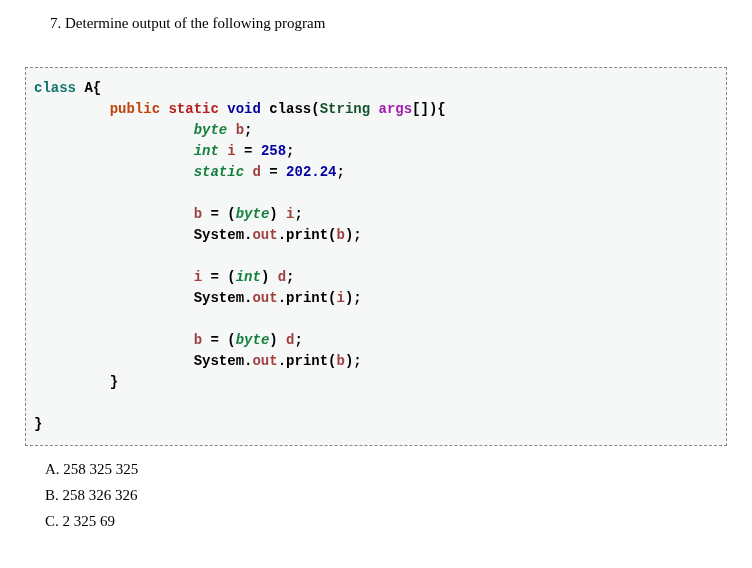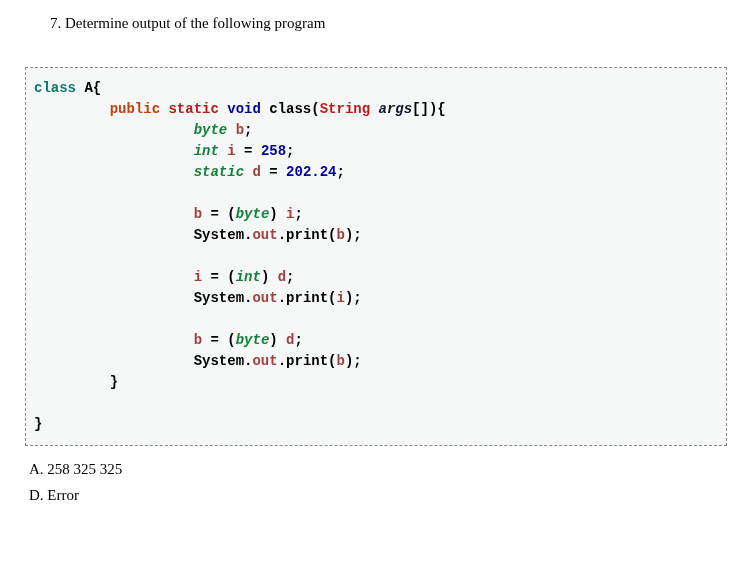"String" .string-type { color: #b91c1c -> #14532d }
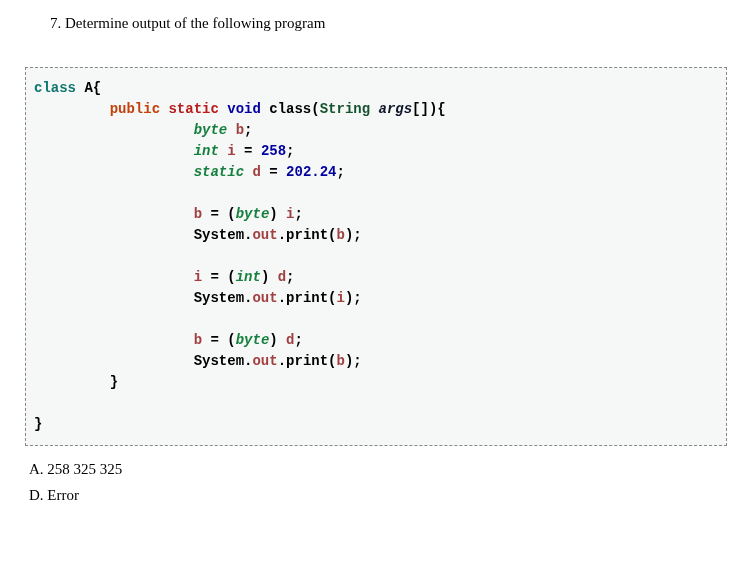"args" .ident-args { color: #0f172a -> #a21caf; font-style: italic -> none }
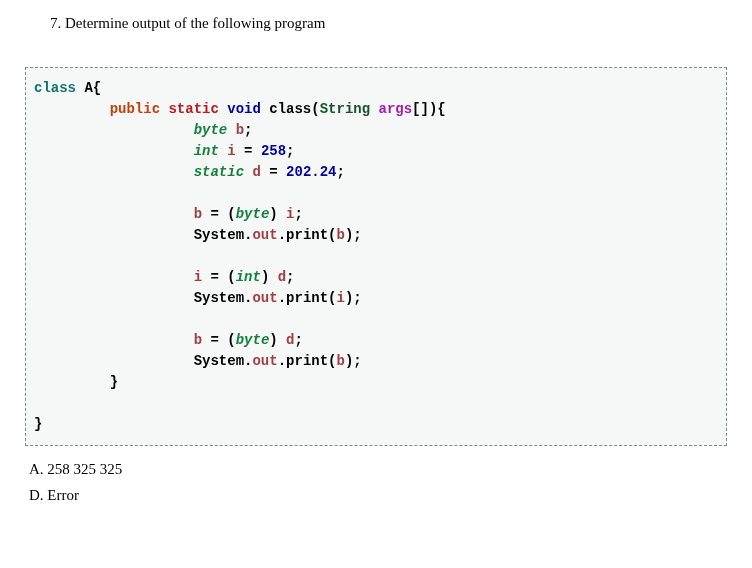"A. 258 325 325" .answers { margin-left: 4px -> 20px }
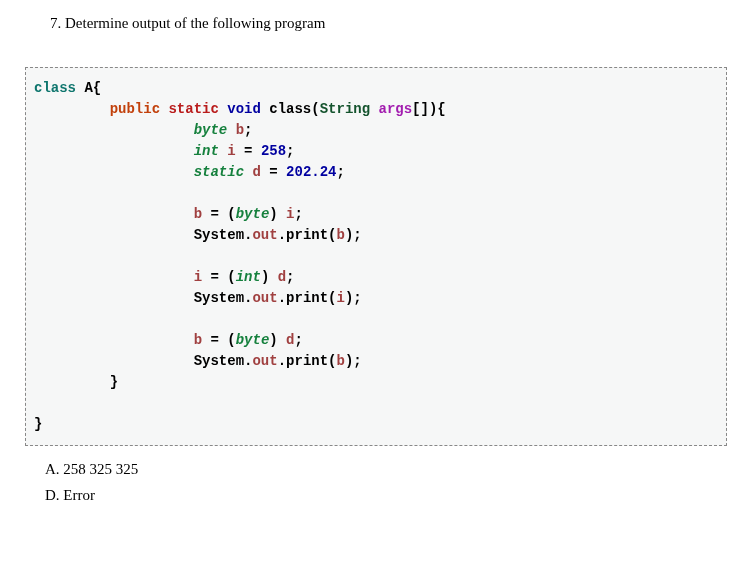"B. 258 326 326" div.answer-option { html: none -> <div><span>B. </span><span>258 326 326</span></div> }
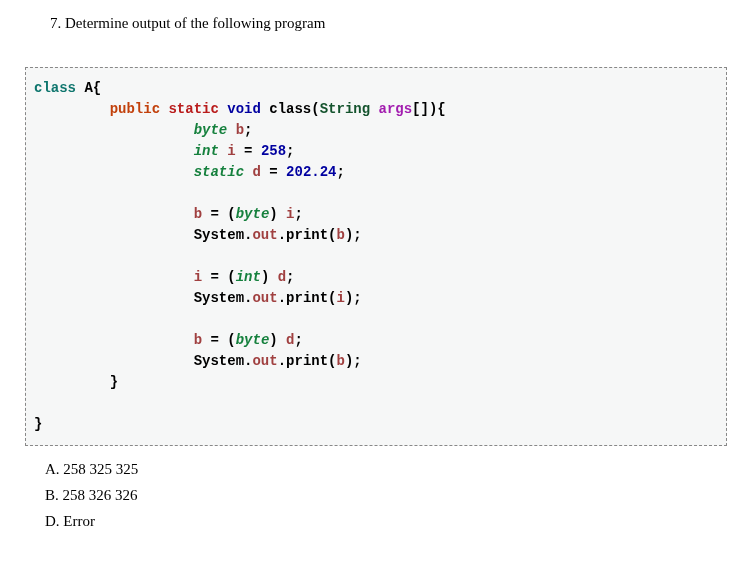"C. 2 325 69" div.answer-option { html: none -> <div><span>C. </span><span>2 325 69</span></div> }
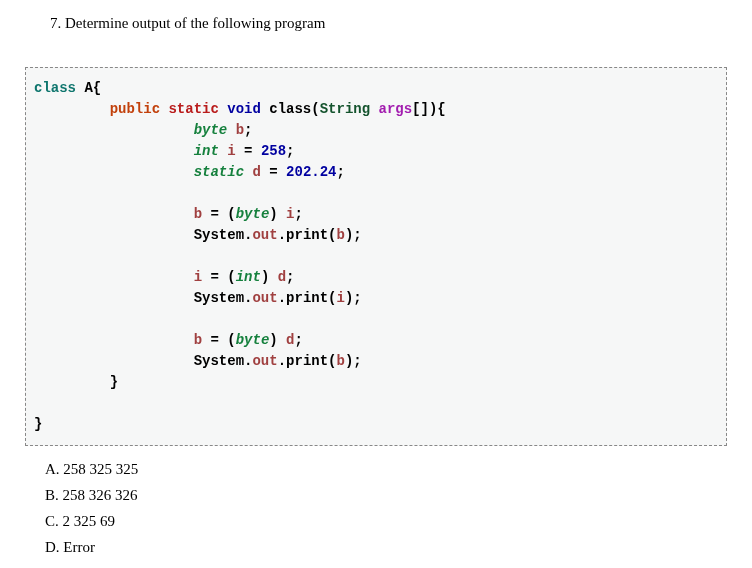"D. Error" div.answer-option { html: <div><span>D. </span><span>Error</span></div> -> none }
